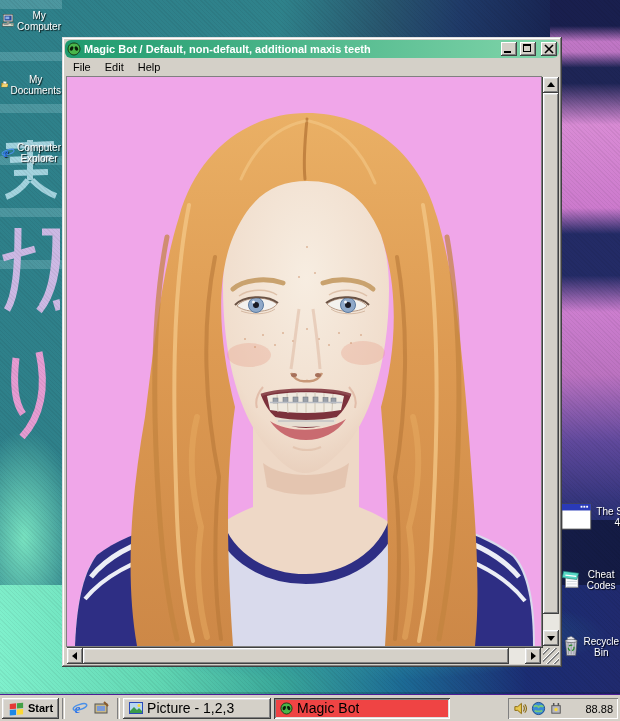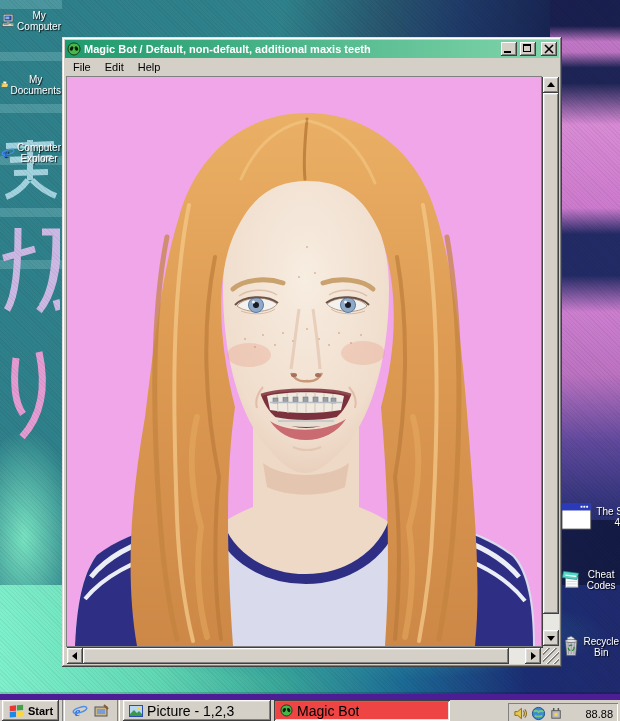"Magic Bot / Default, non-default," .titlebar { border-radius: none -> 6px }
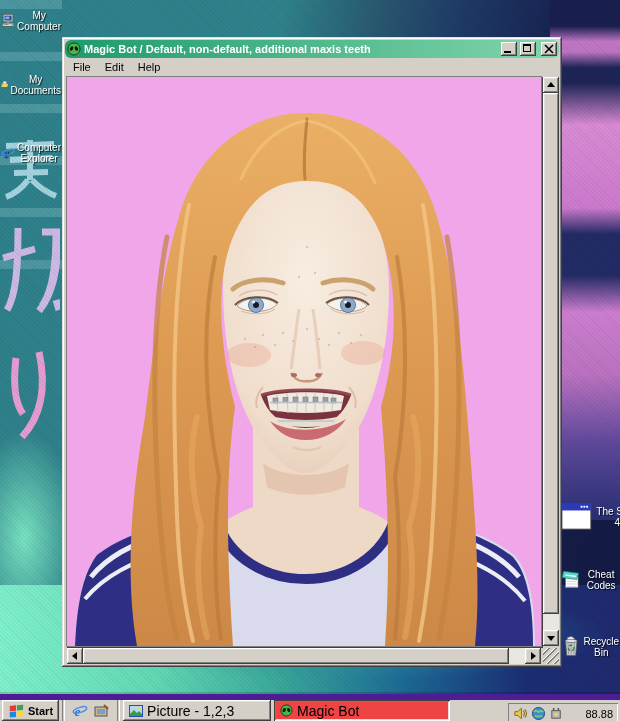"Start" .taskbar { border-top: 6px solid #4c1d95 -> 1px solid #4c1d95 }
